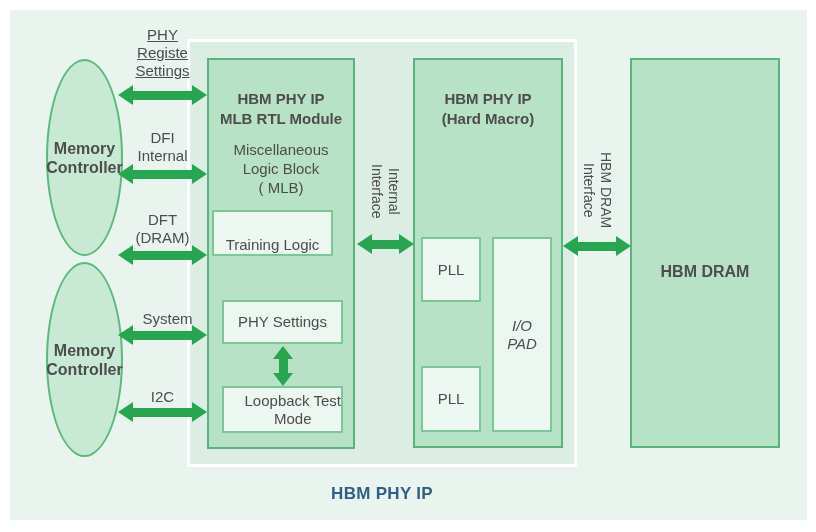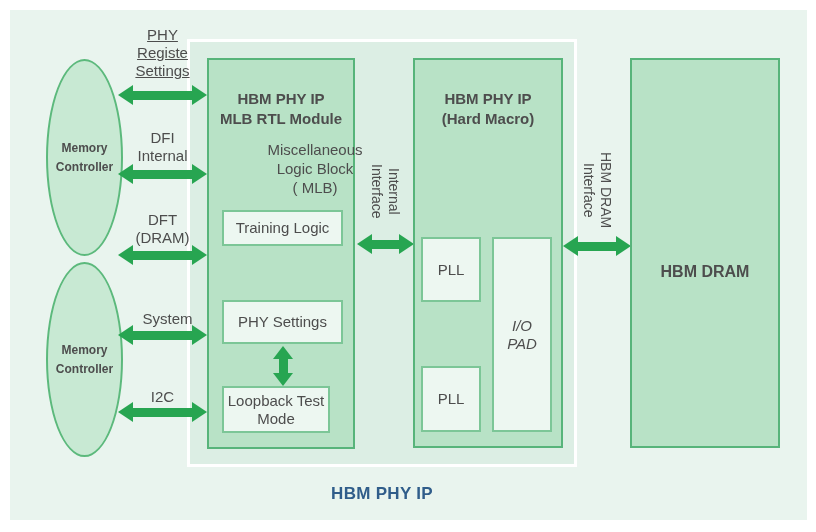"Memory" .ellipse { font-size: 12px -> 16px }
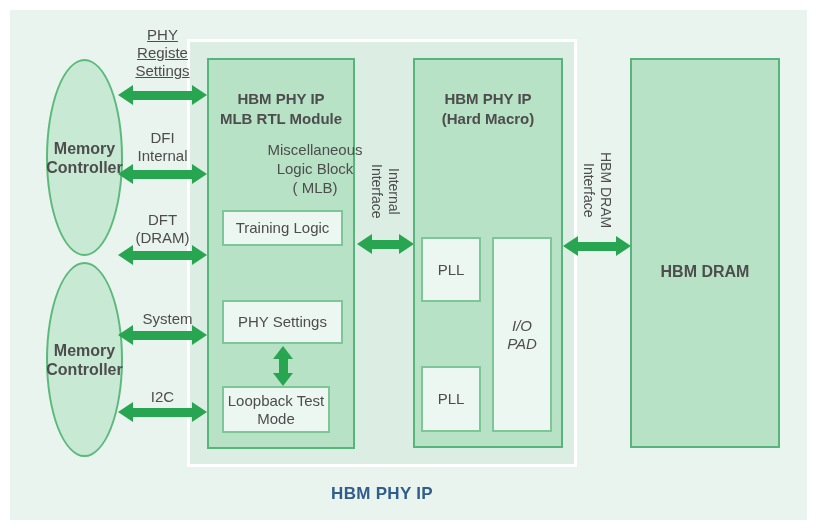"Miscellaneous" div.abs { padding-left: 34px -> none }
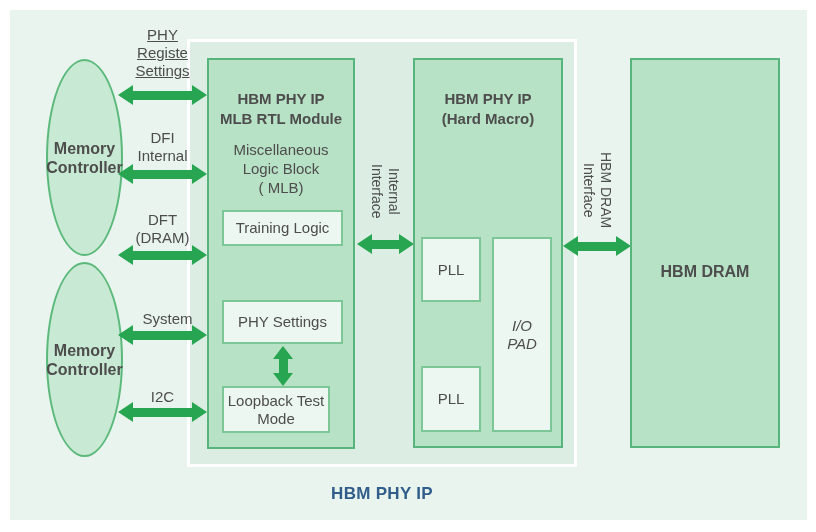"Training Logic" div.abs { align-items: none -> flex-end; height: 36px -> 46px; left: 222px -> 212px }
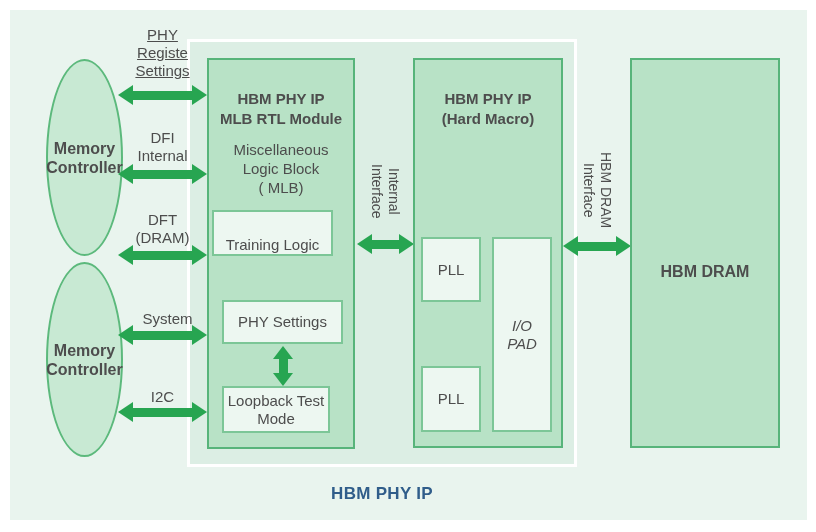"Loopback Test" div.abs { justify-content: none -> flex-end; width: 108px -> 121px }
